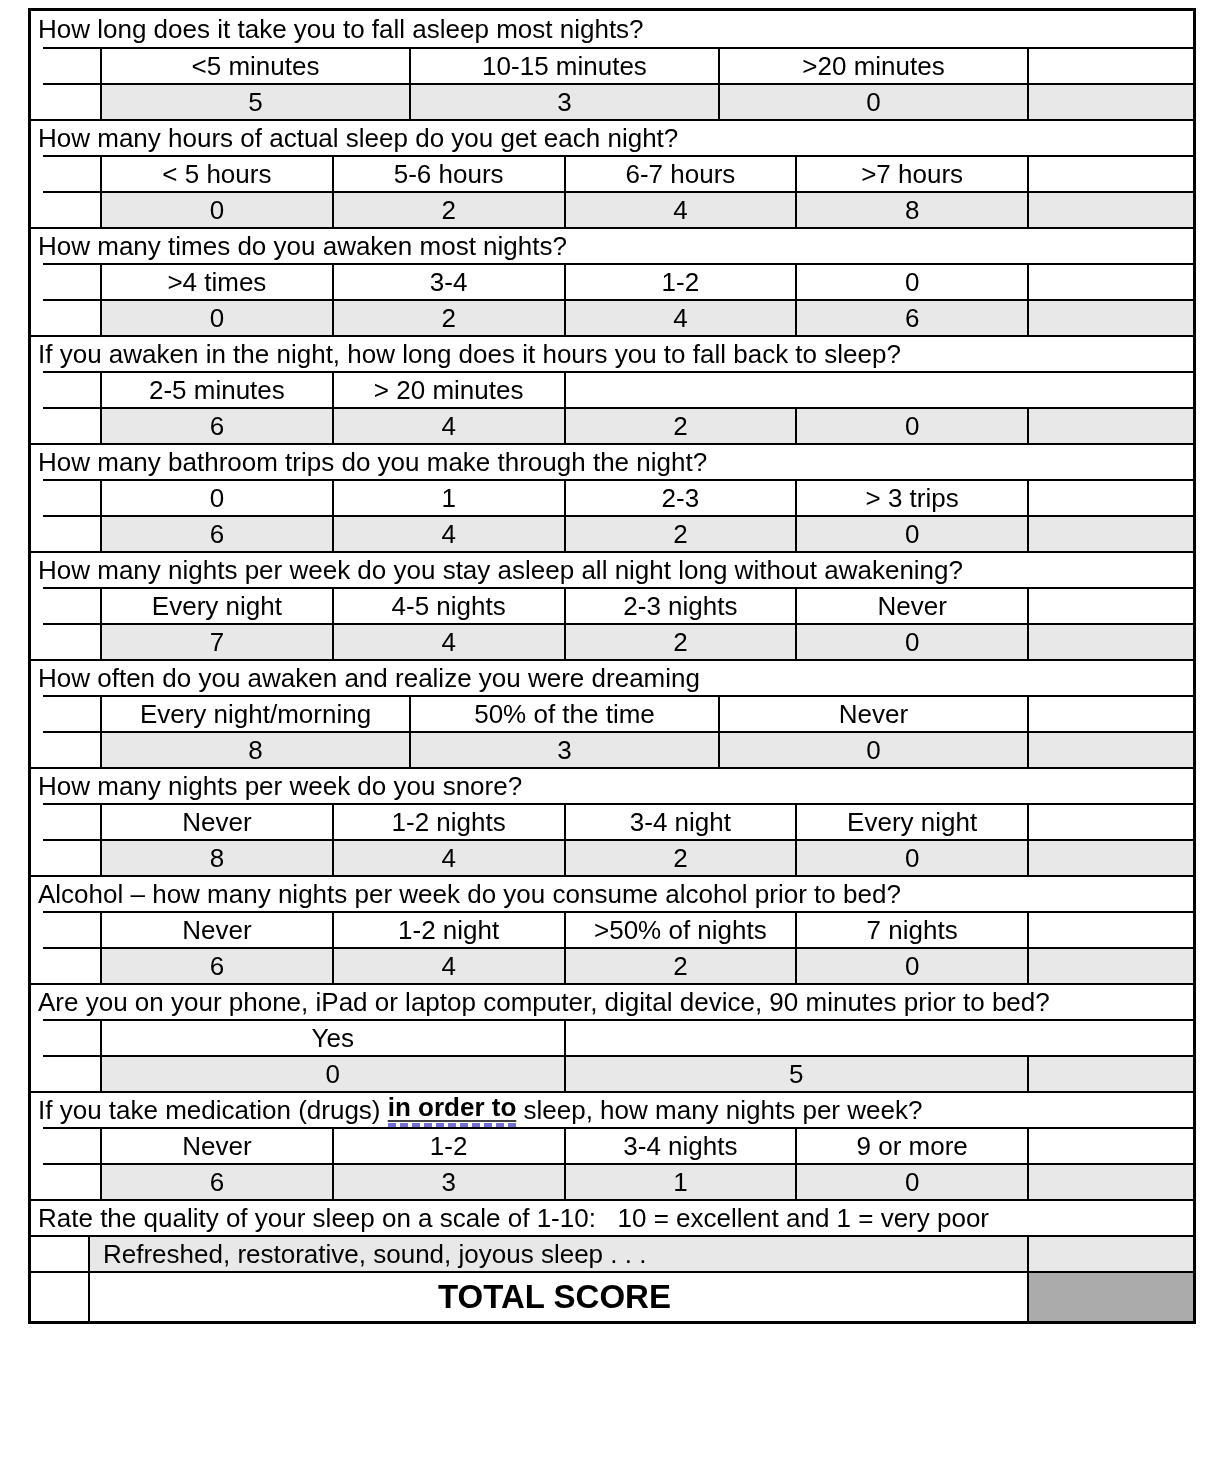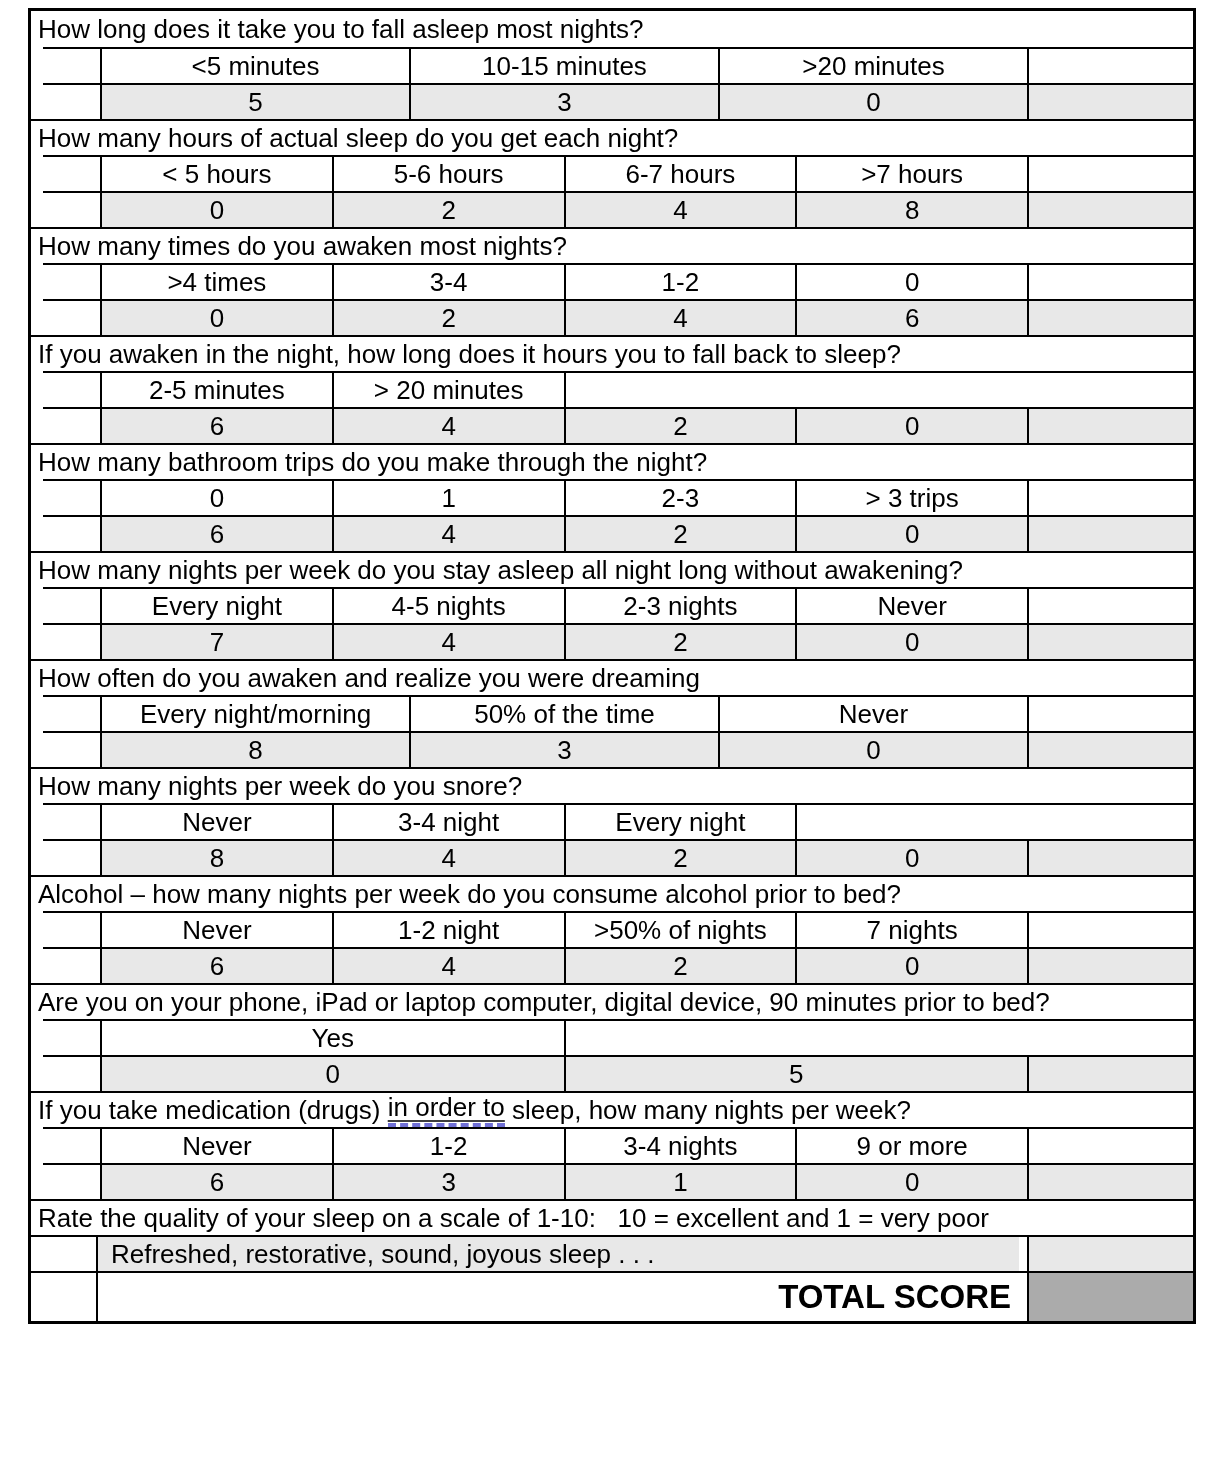"1-2 nights" div.cell { html: none -> <div> <span>1-2 nights</span> </div> }
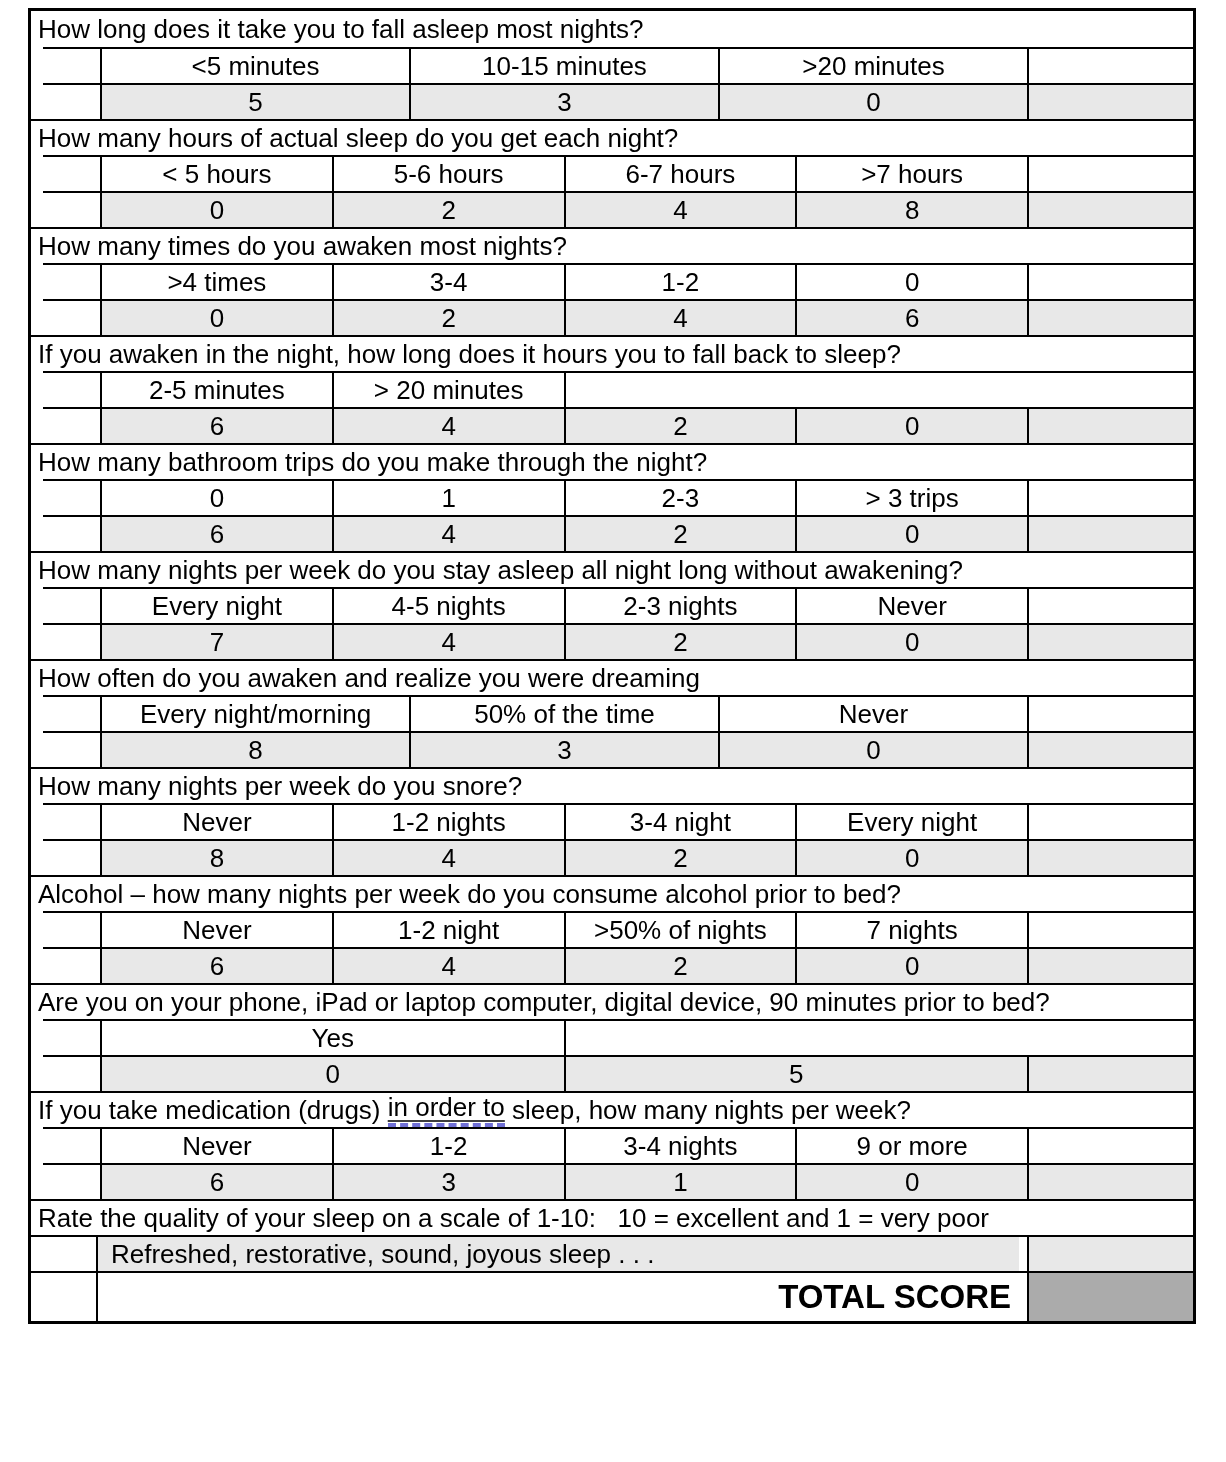"in order to" .grammar { font-weight: none -> bold }
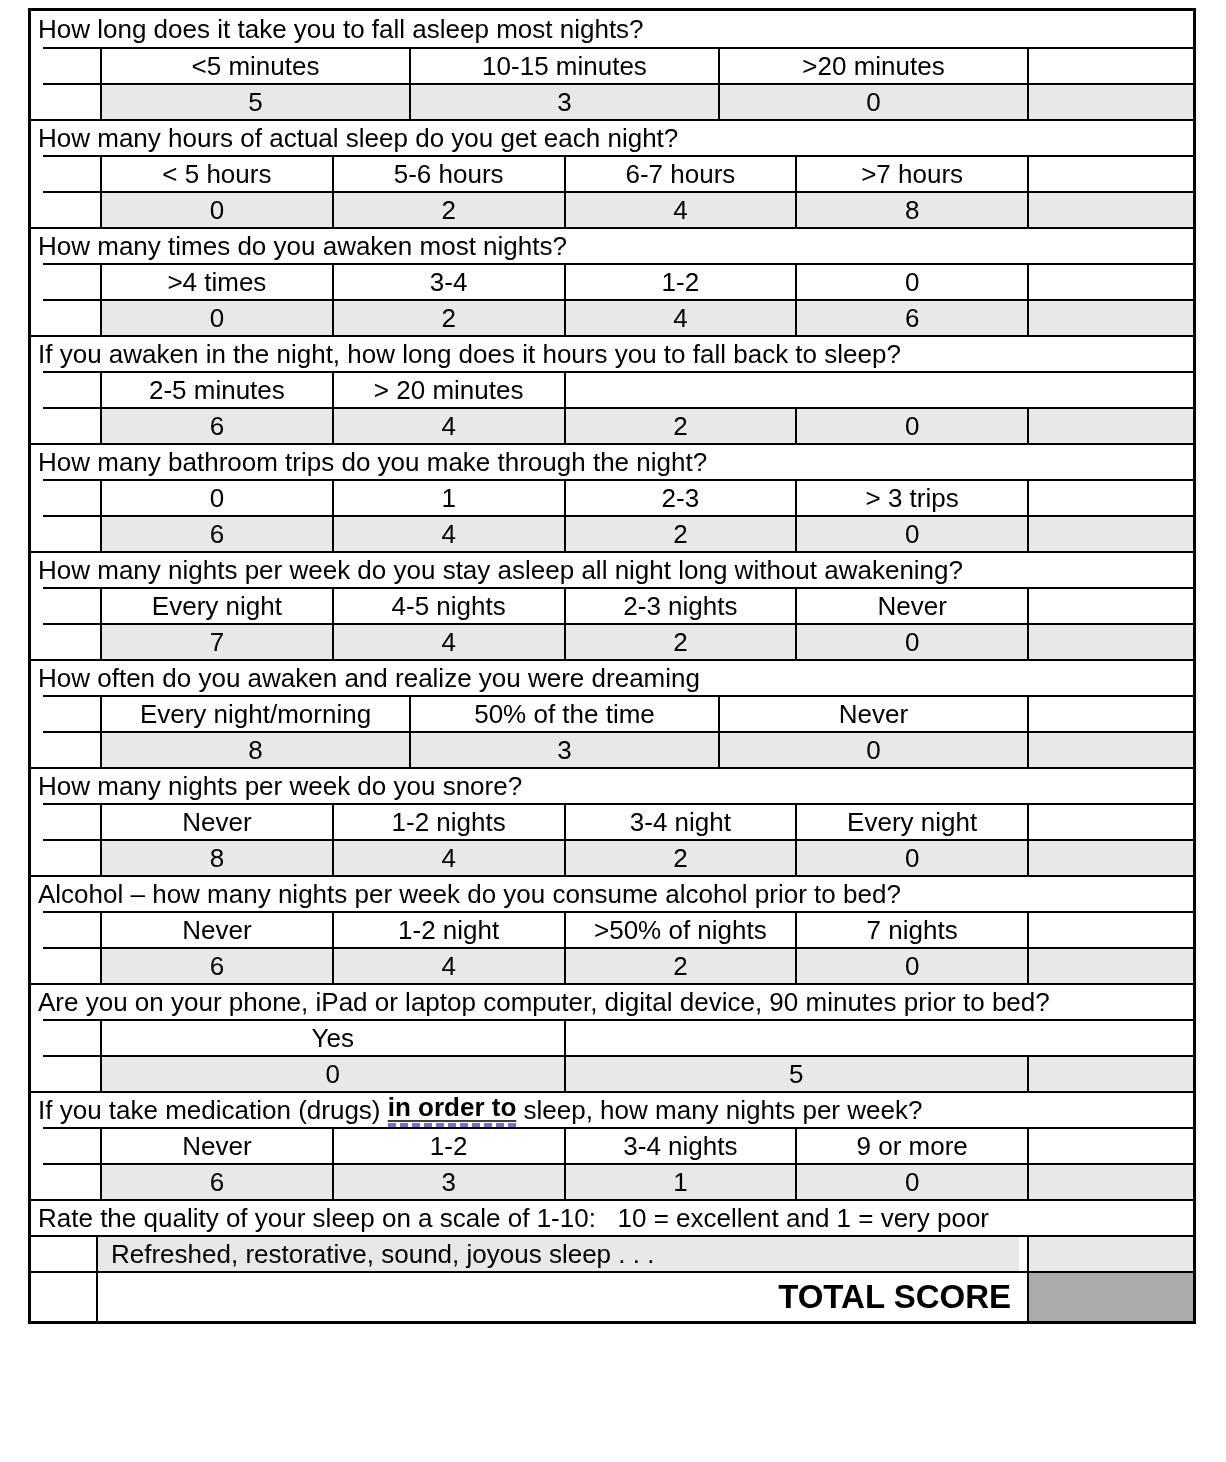"Refreshed, restorative, sound, joyous" .cols3 { gap: 8px -> none }
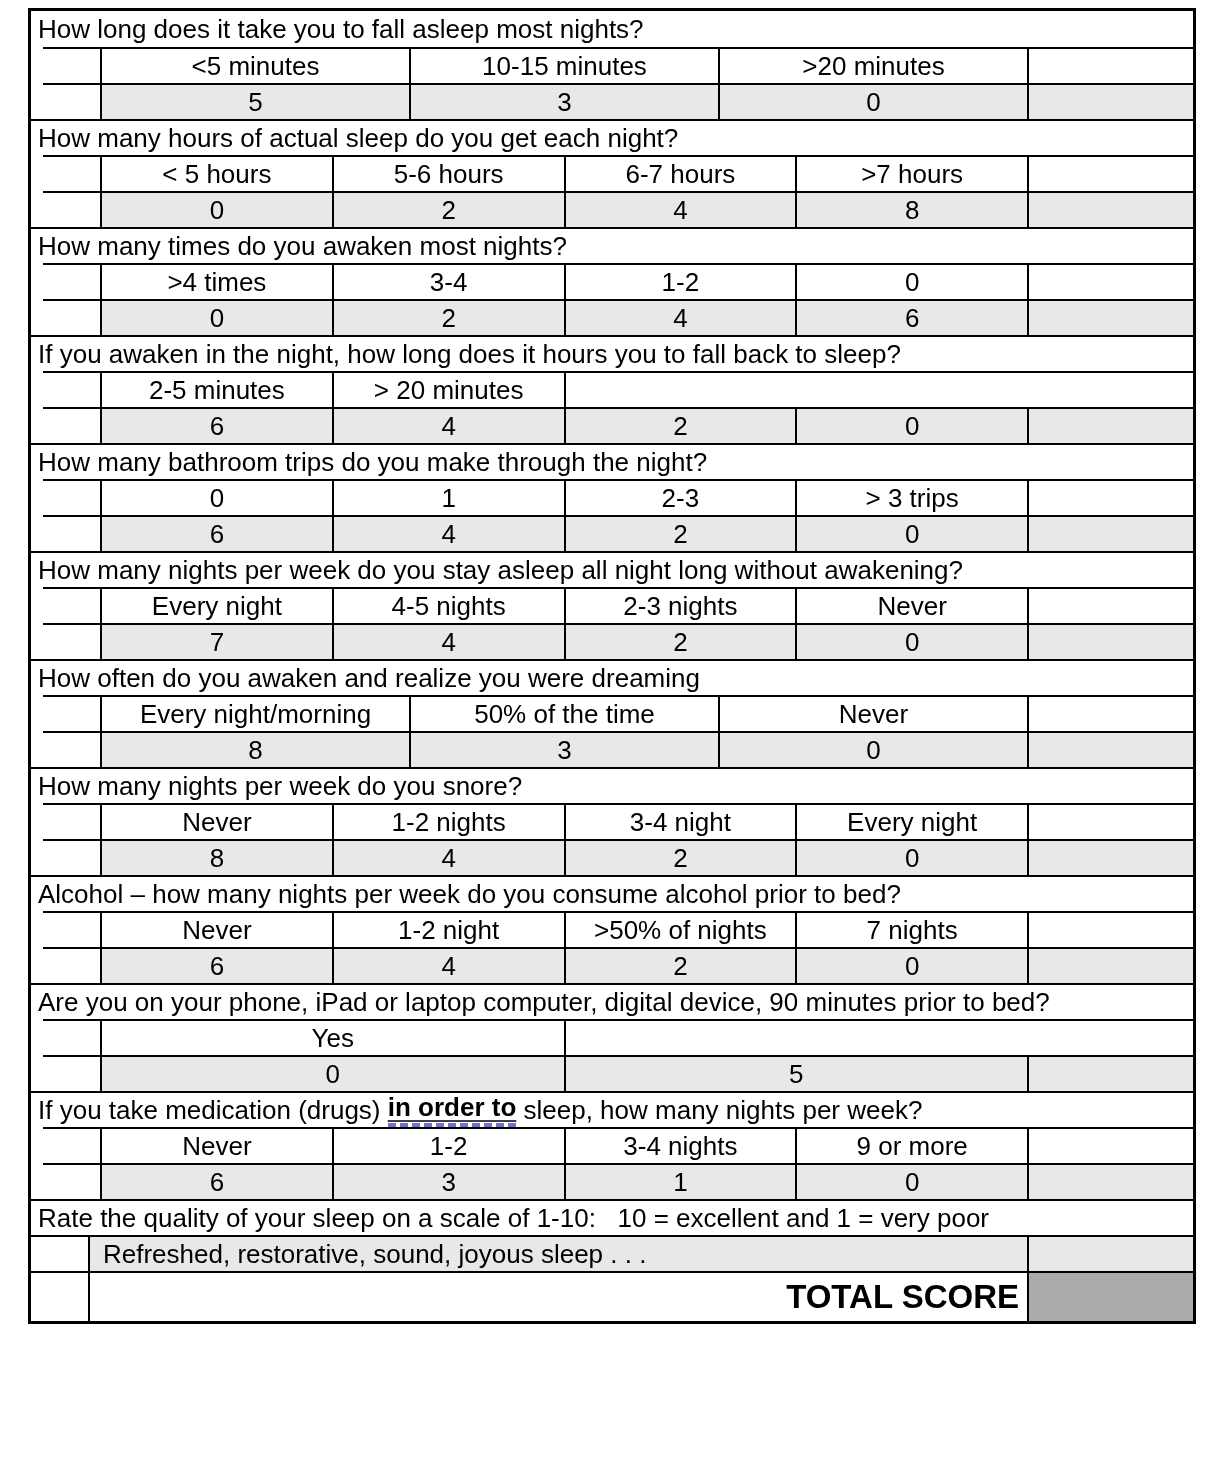"TOTAL SCORE" .total-row .main { justify-content: flex-end -> center }
